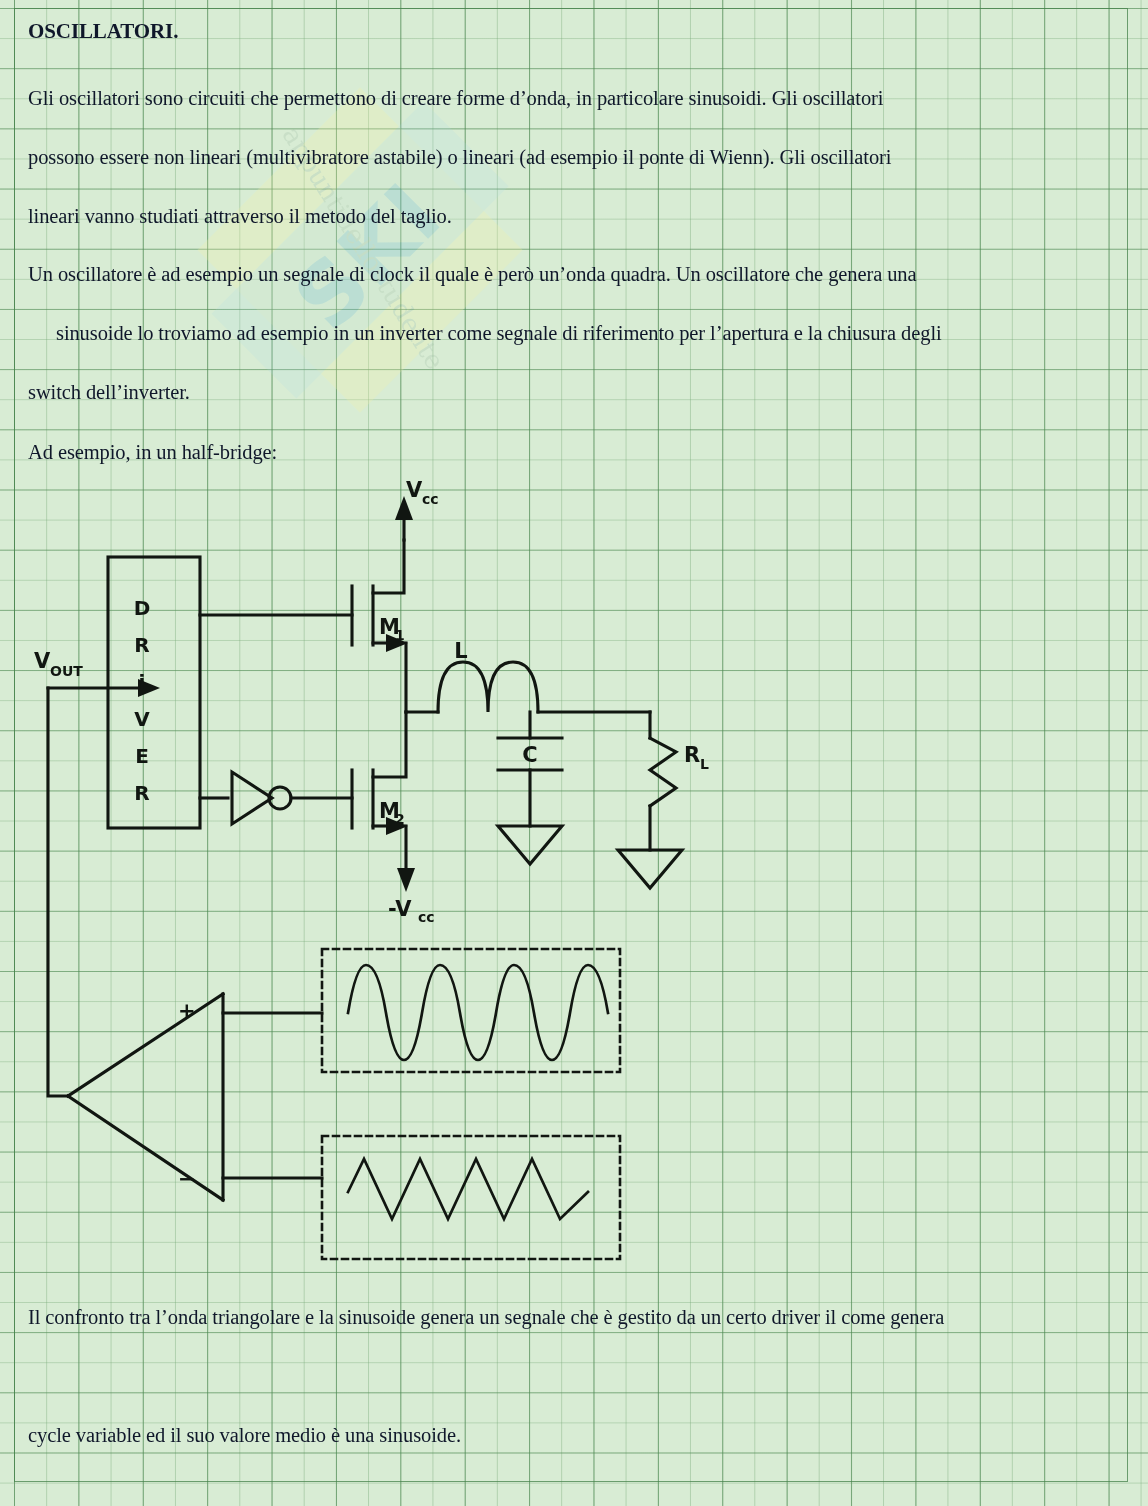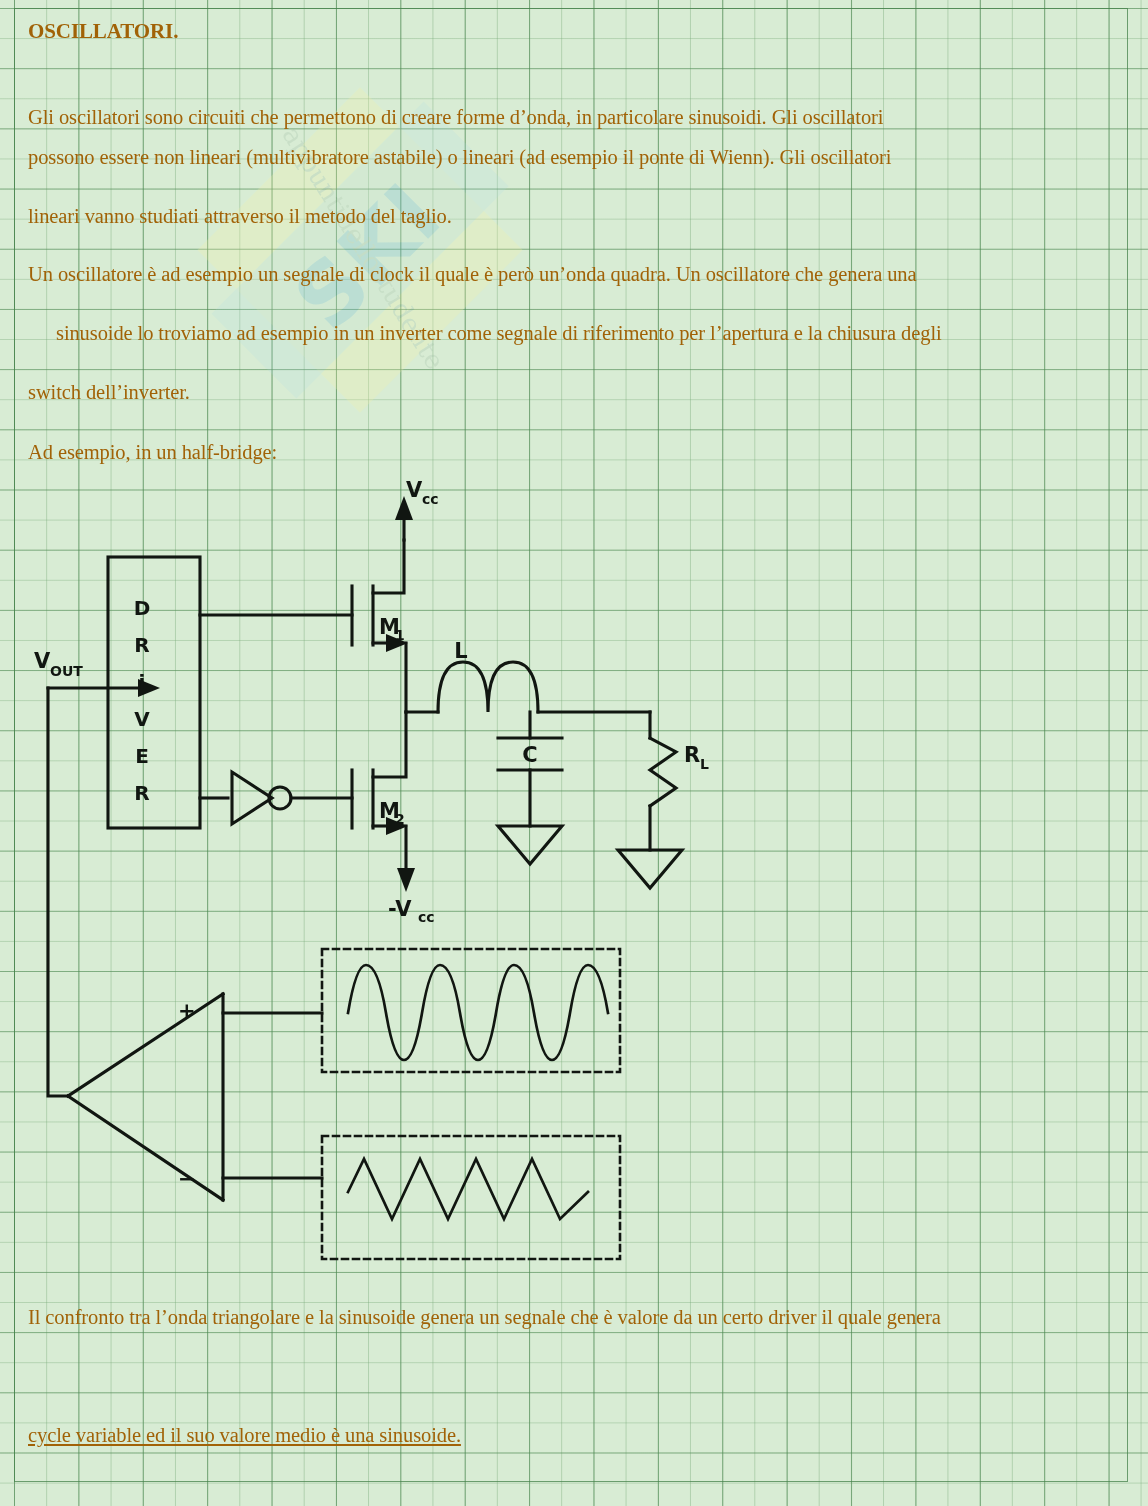"OSCILLATORI." .txt { color: #a16207 -> #0f172a }
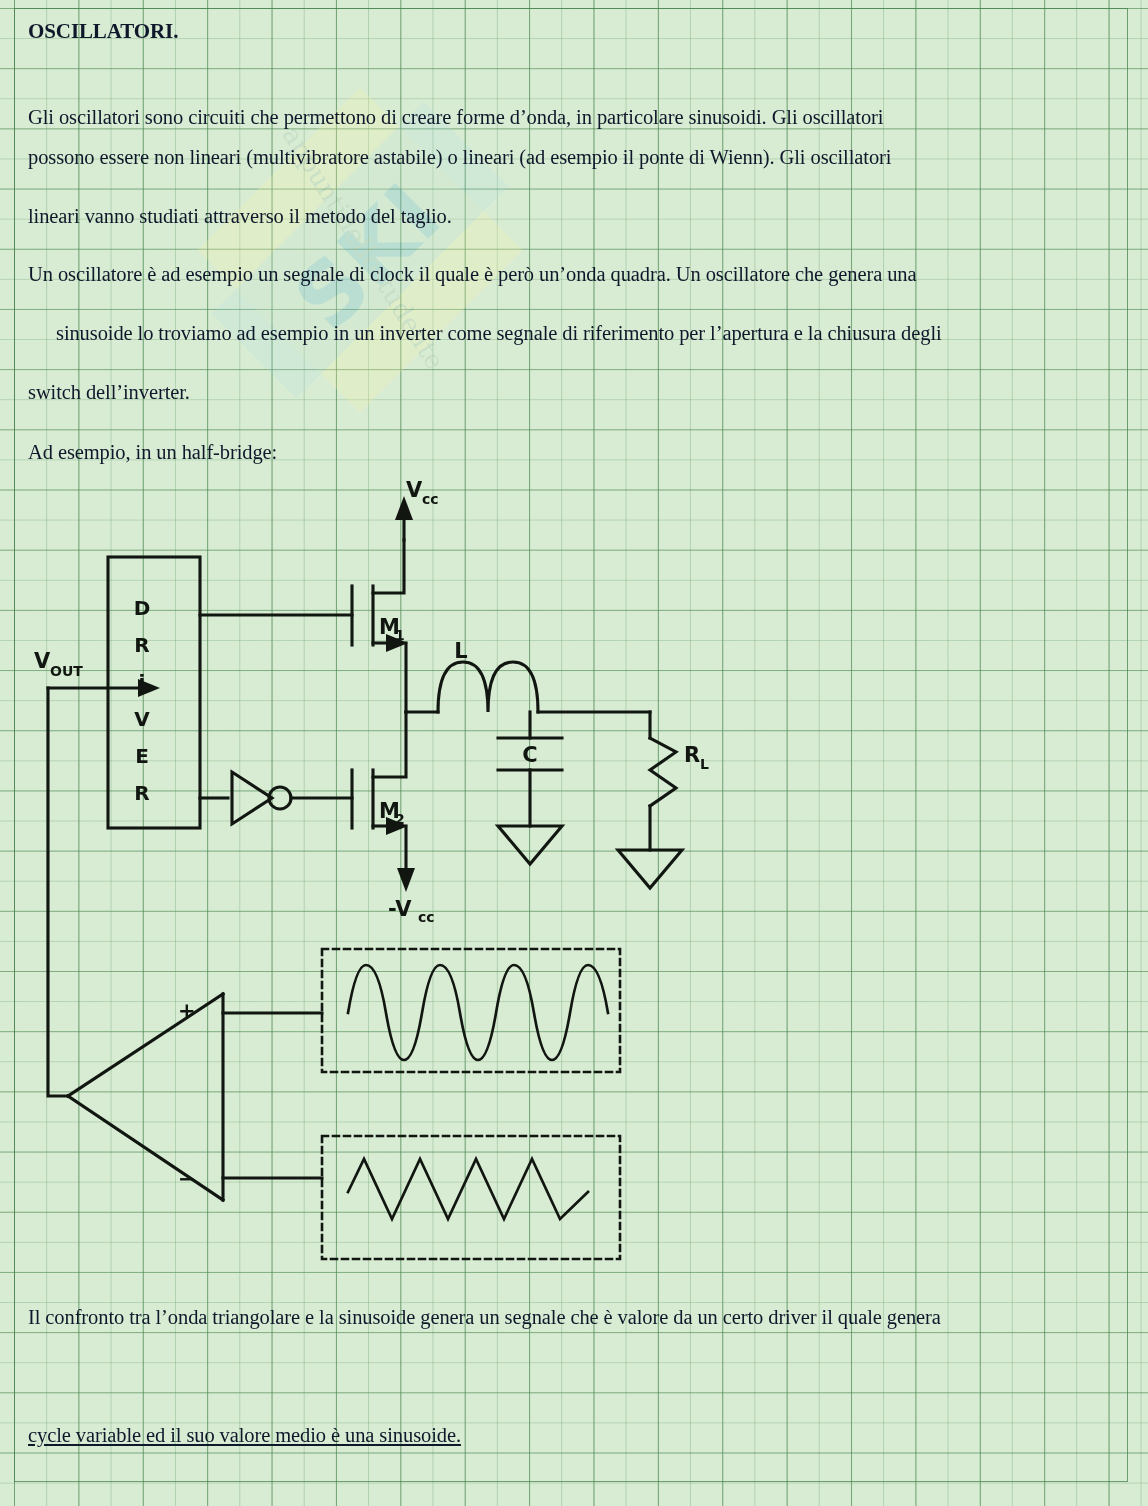"Gli oscillatori sono circuiti che" div.txt { margin-top: 19px -> none }
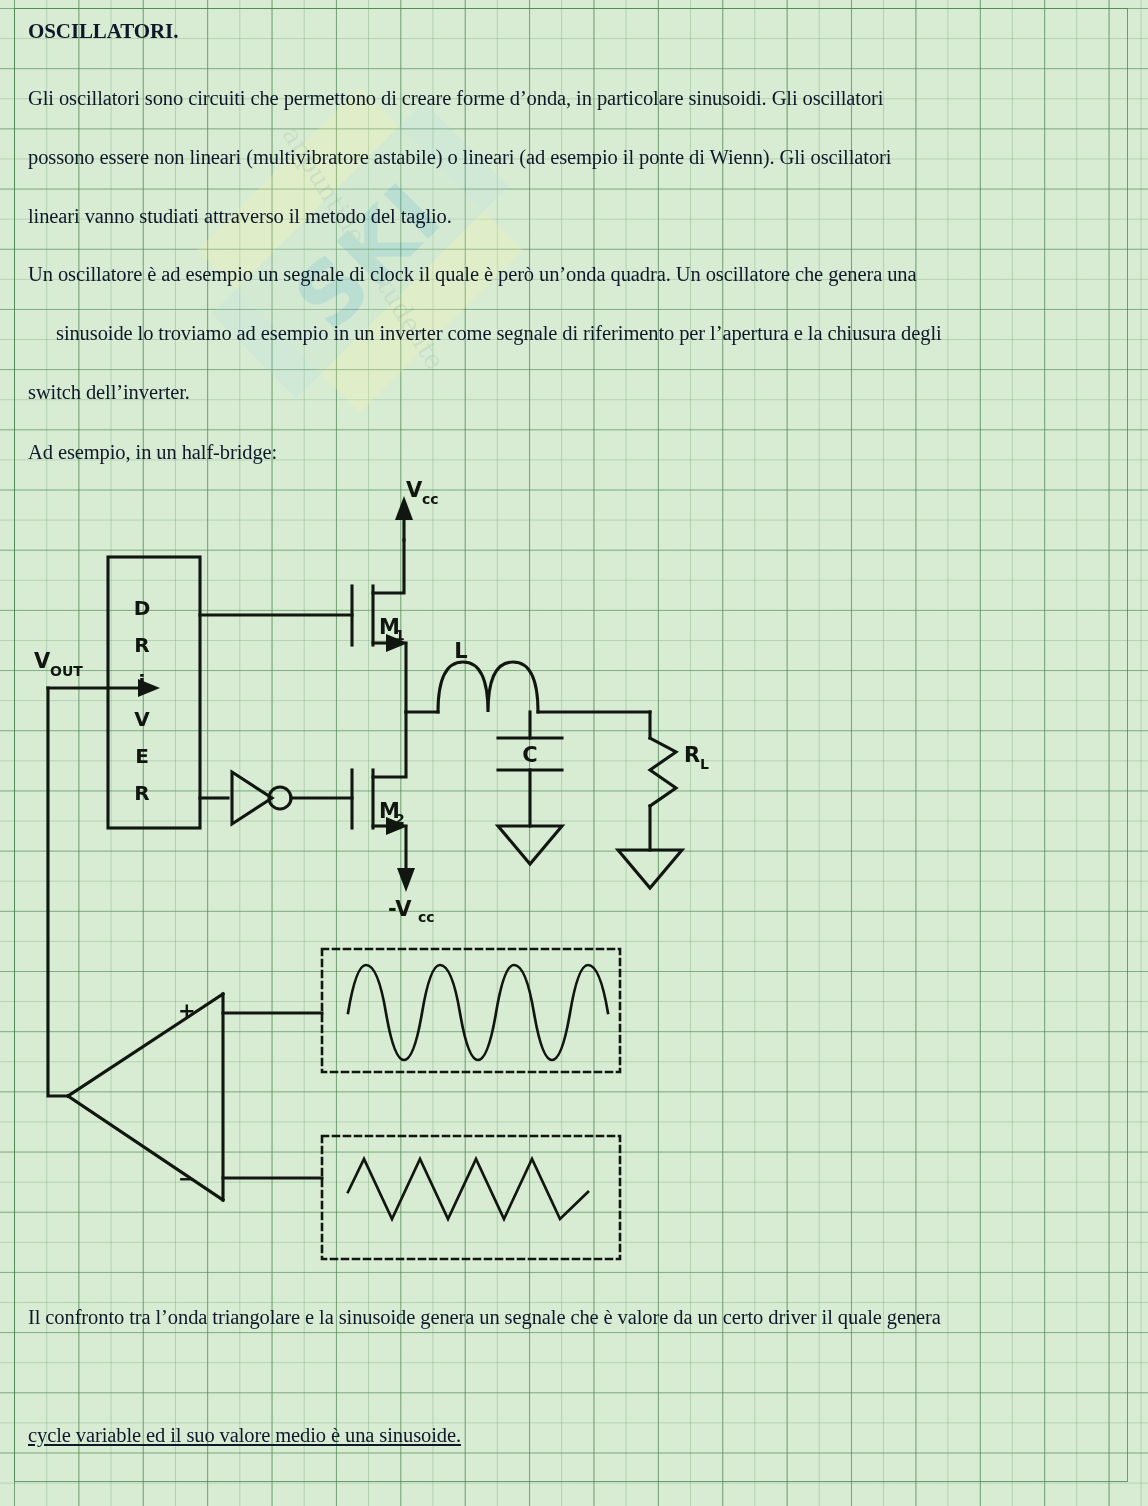"Il confronto tra l’onda triangolare" div.txt { text: valore da un certo driver il quale -> gestito da un certo driver il come }
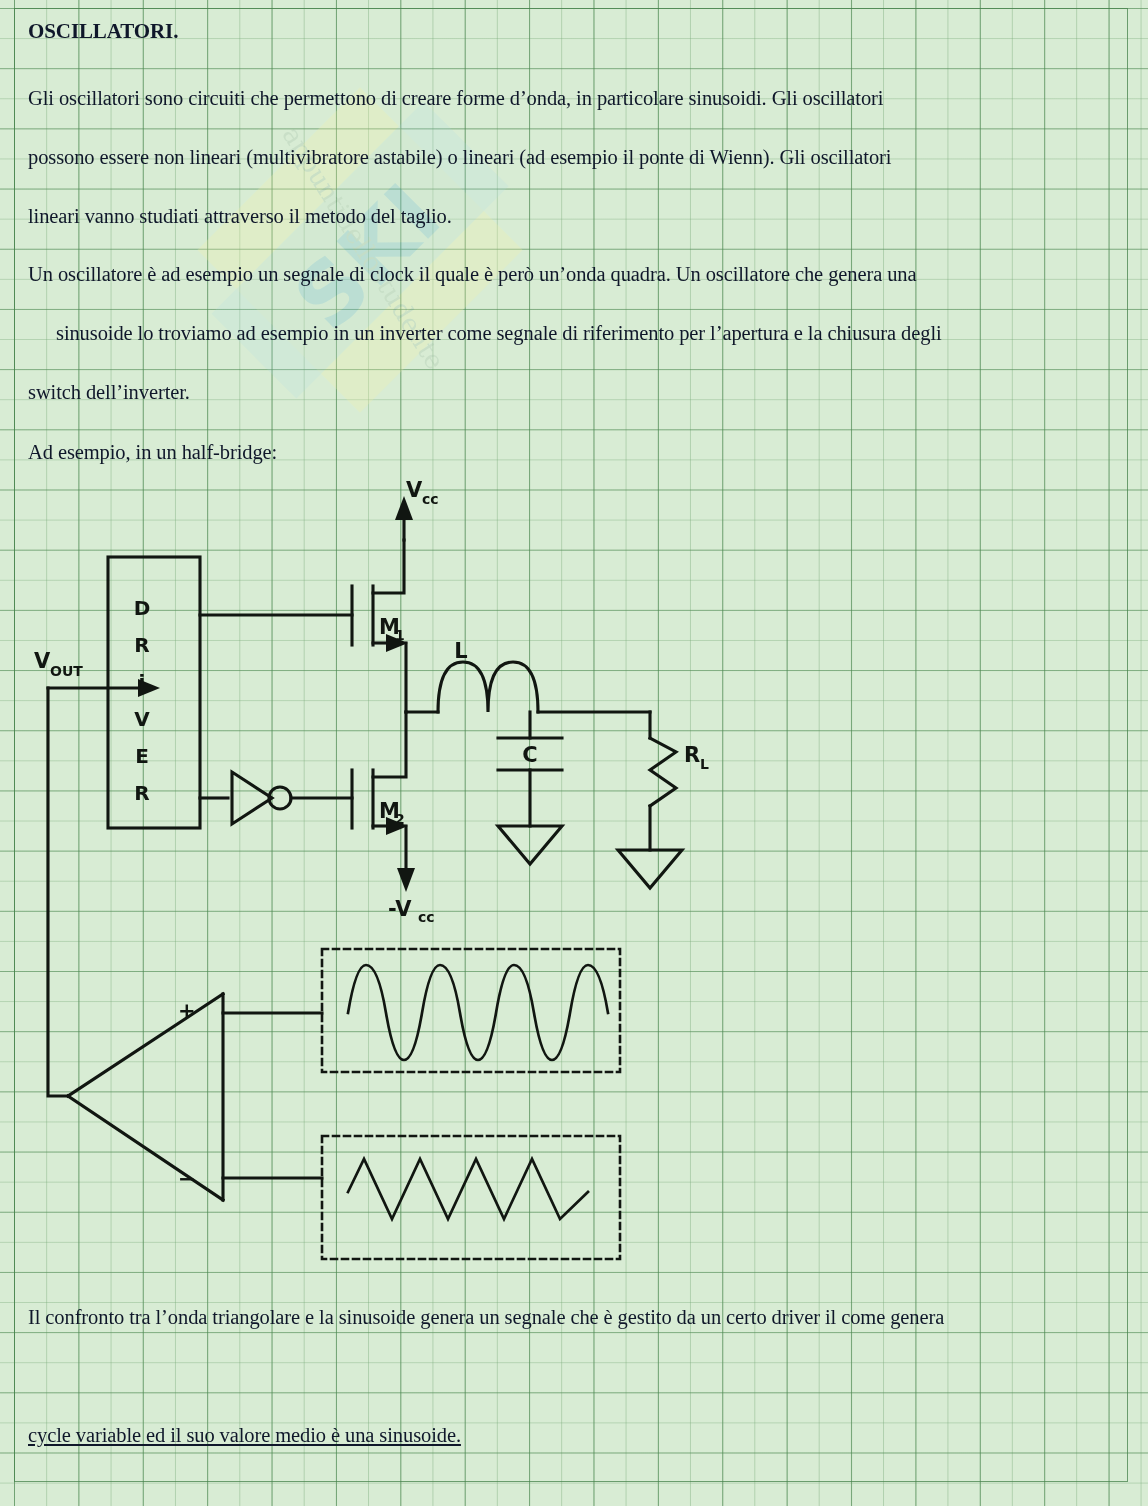"cycle variable ed il suo" div.txt { text-decoration: underline -> none }
